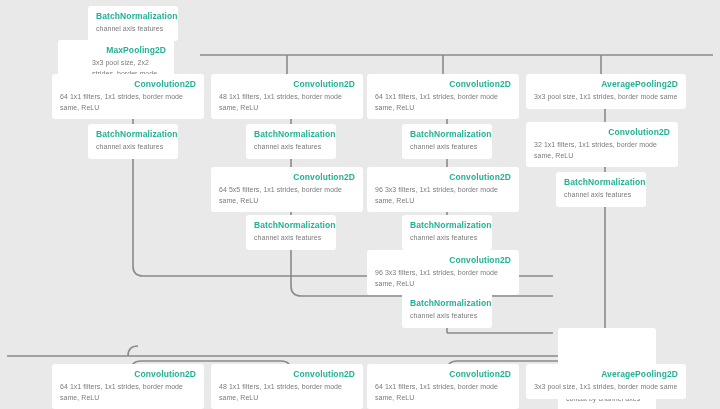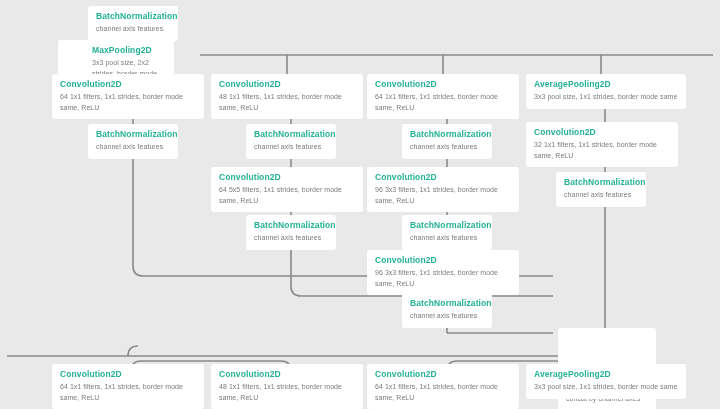"BatchNormalization" .node .title { text-align: none -> right }
